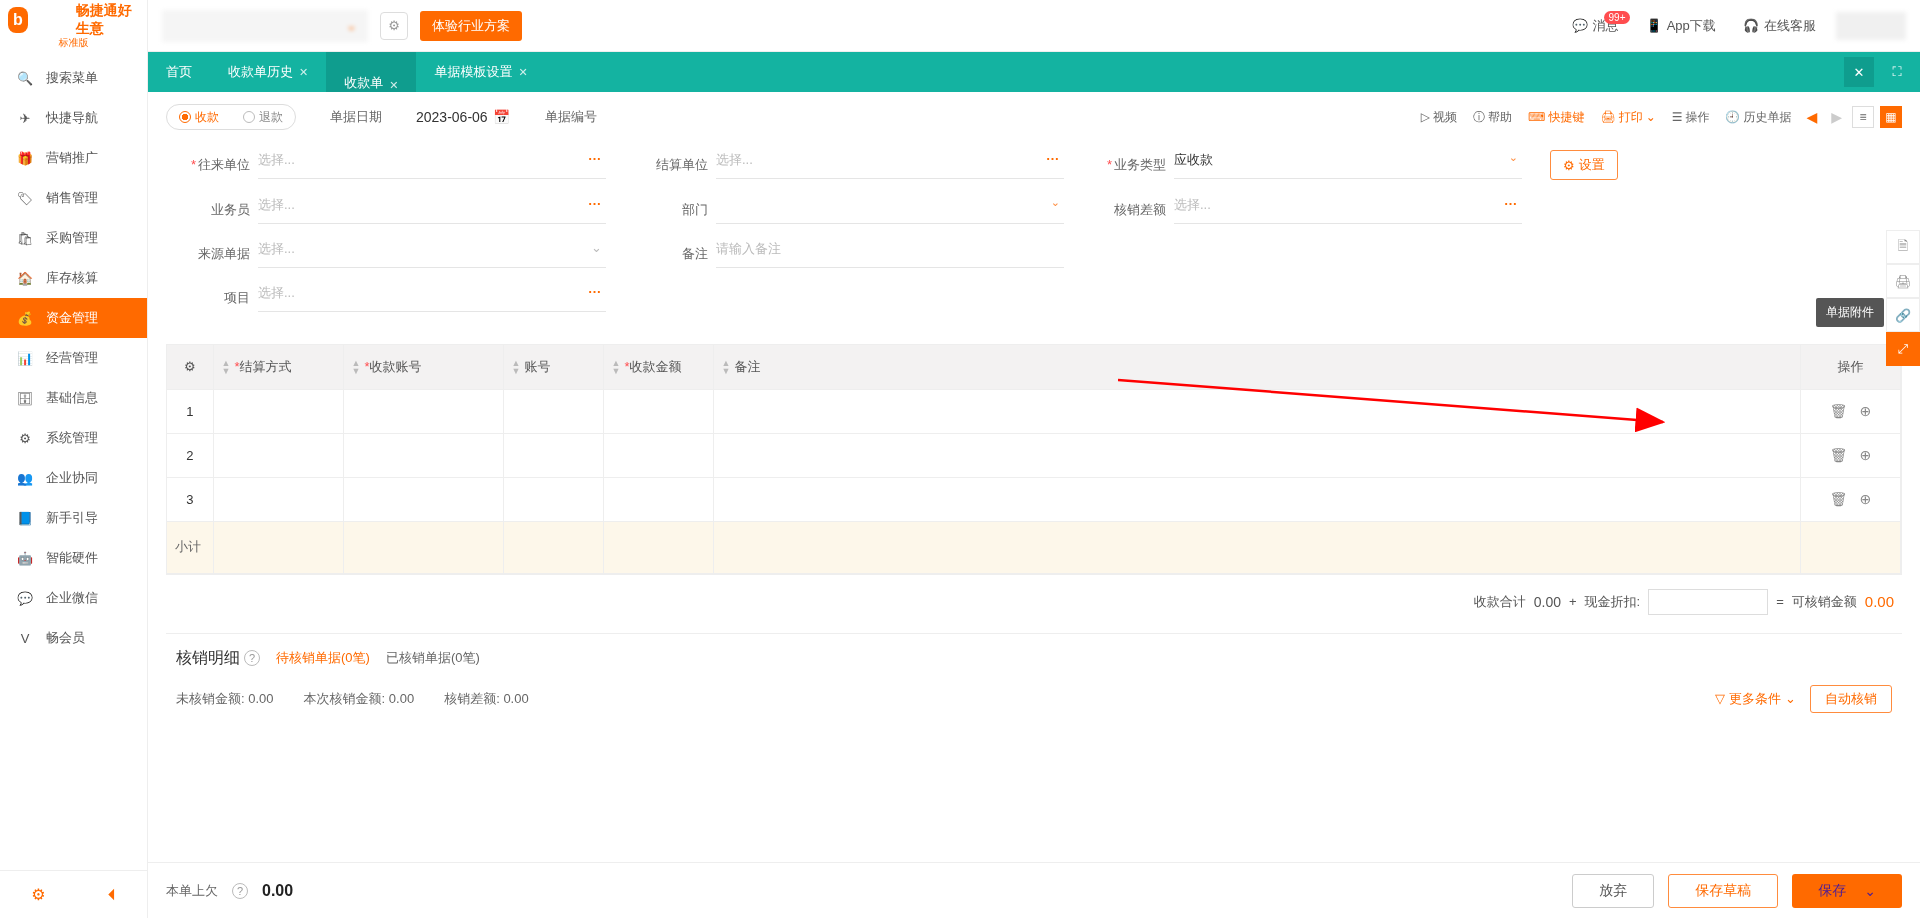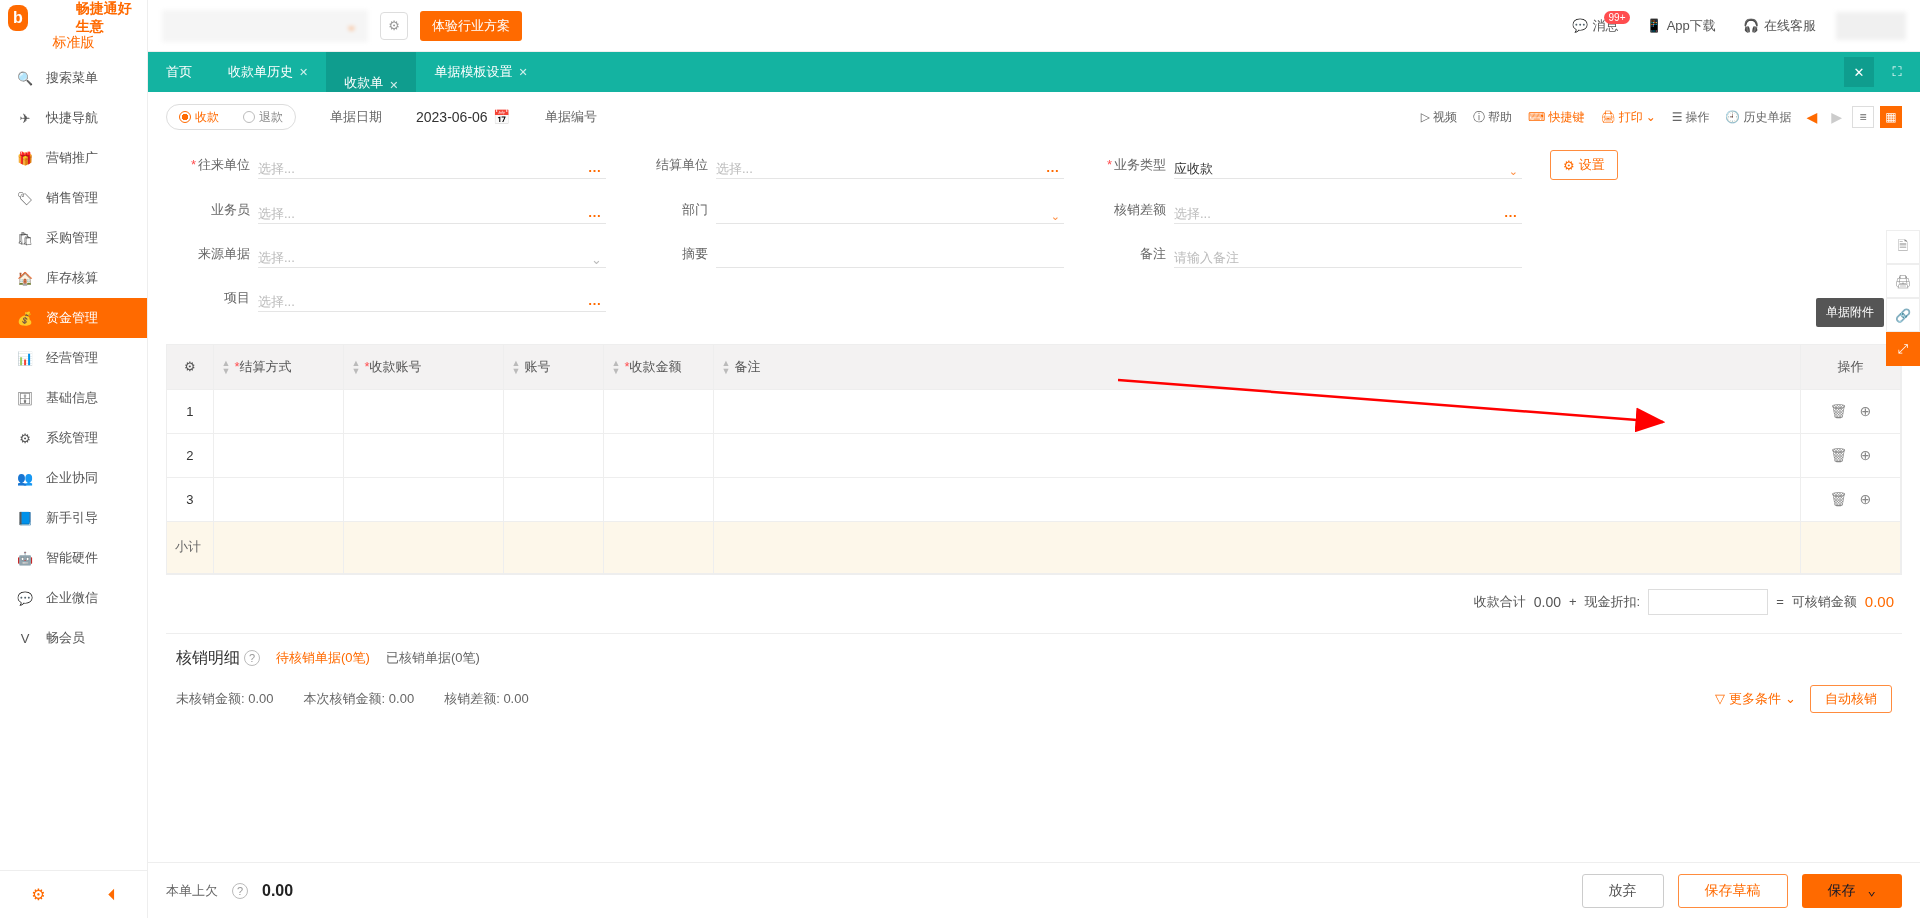"标准版" .logo-sub { font-size: 14px -> 10px }
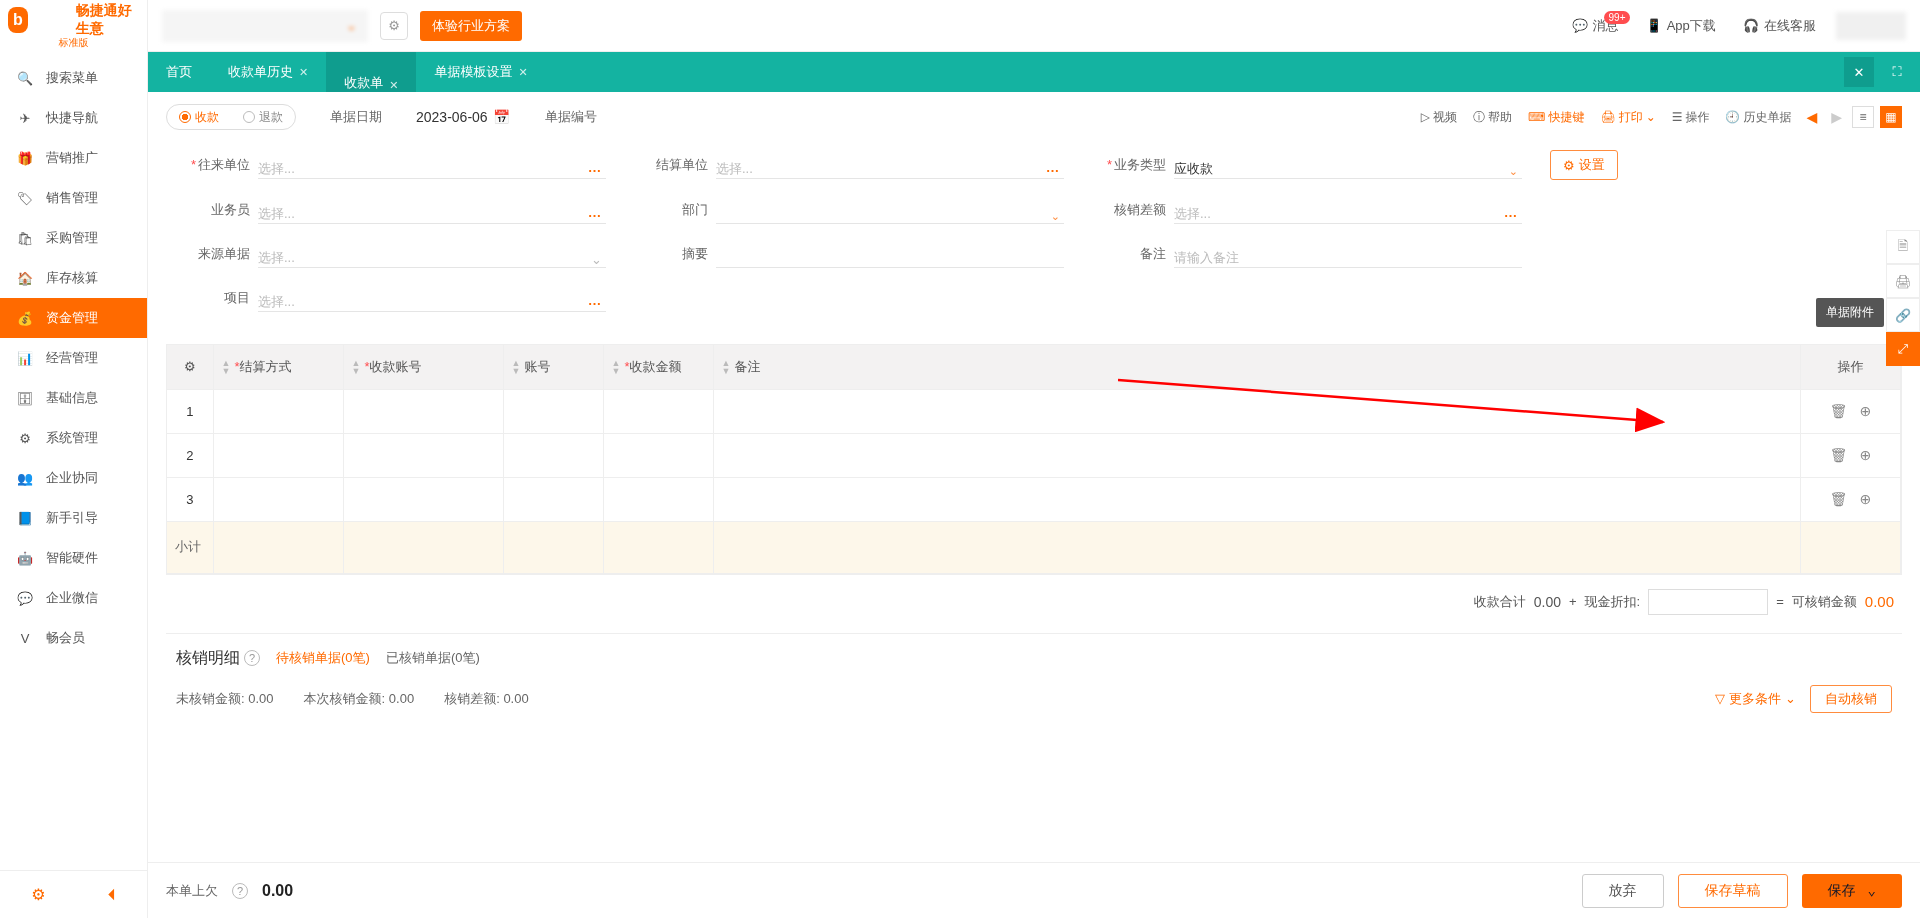"选择..." .field-input { align-items: flex-end -> flex-start }
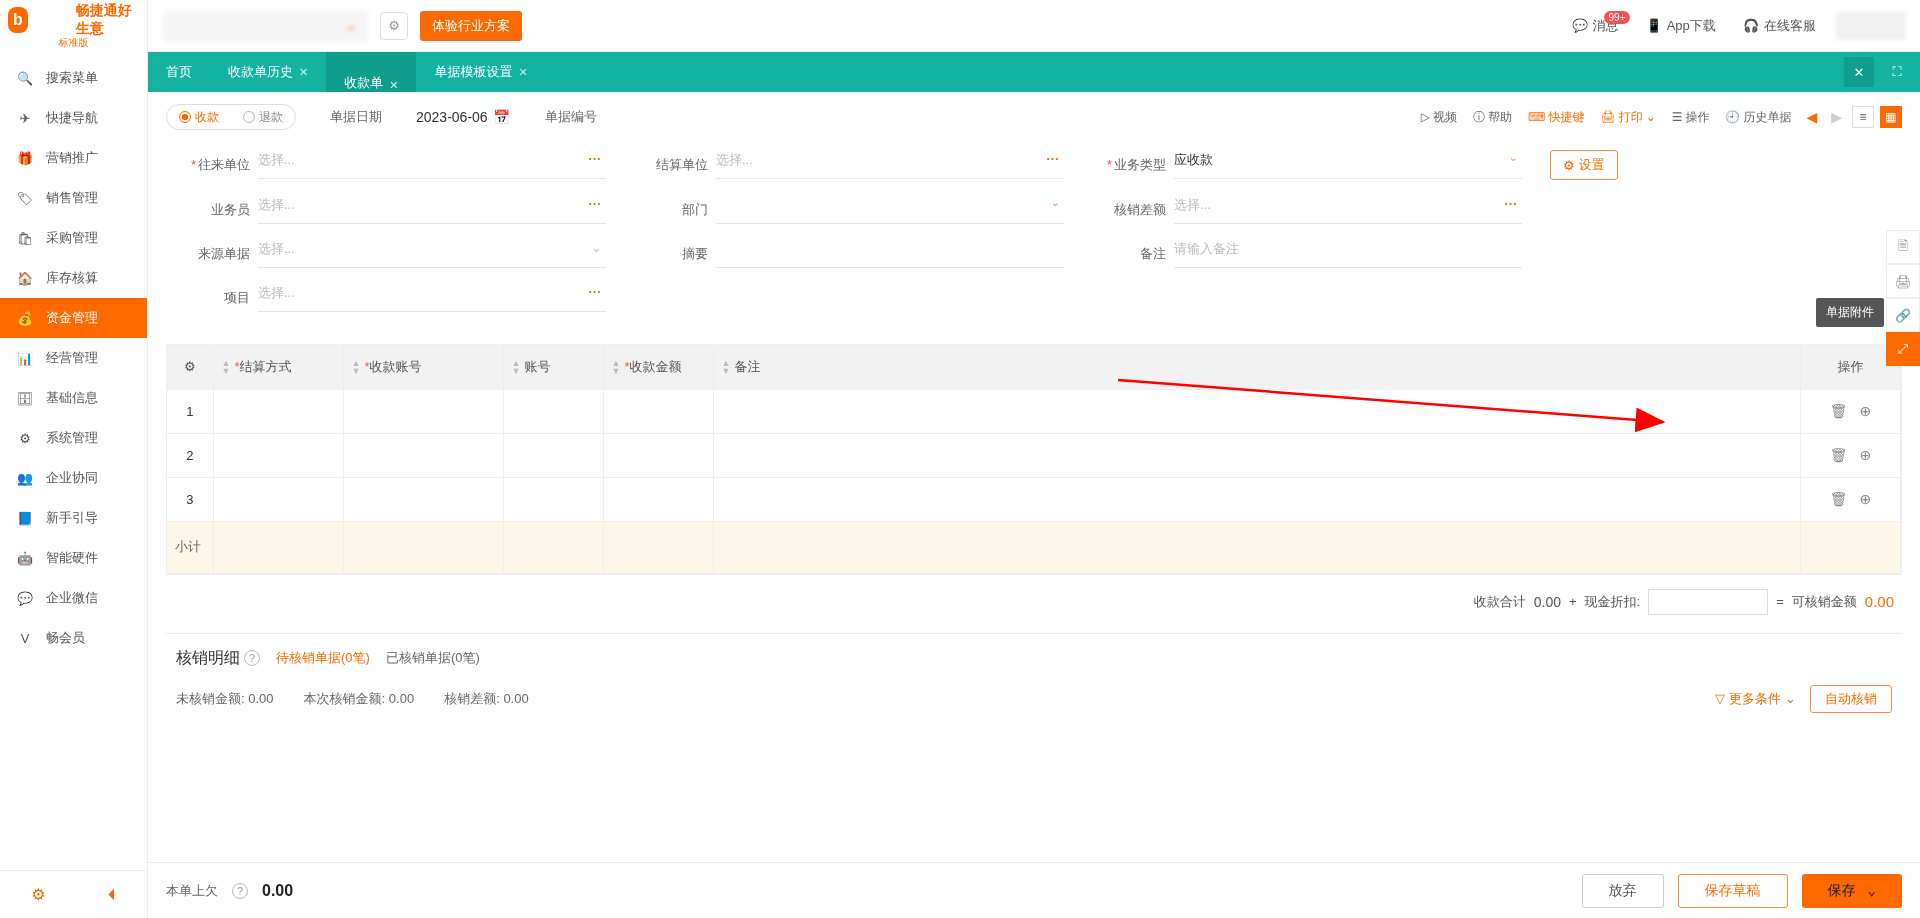"摘要" div.form-field { html: <div> <div>摘要</div> <div></div> </div> -> none }
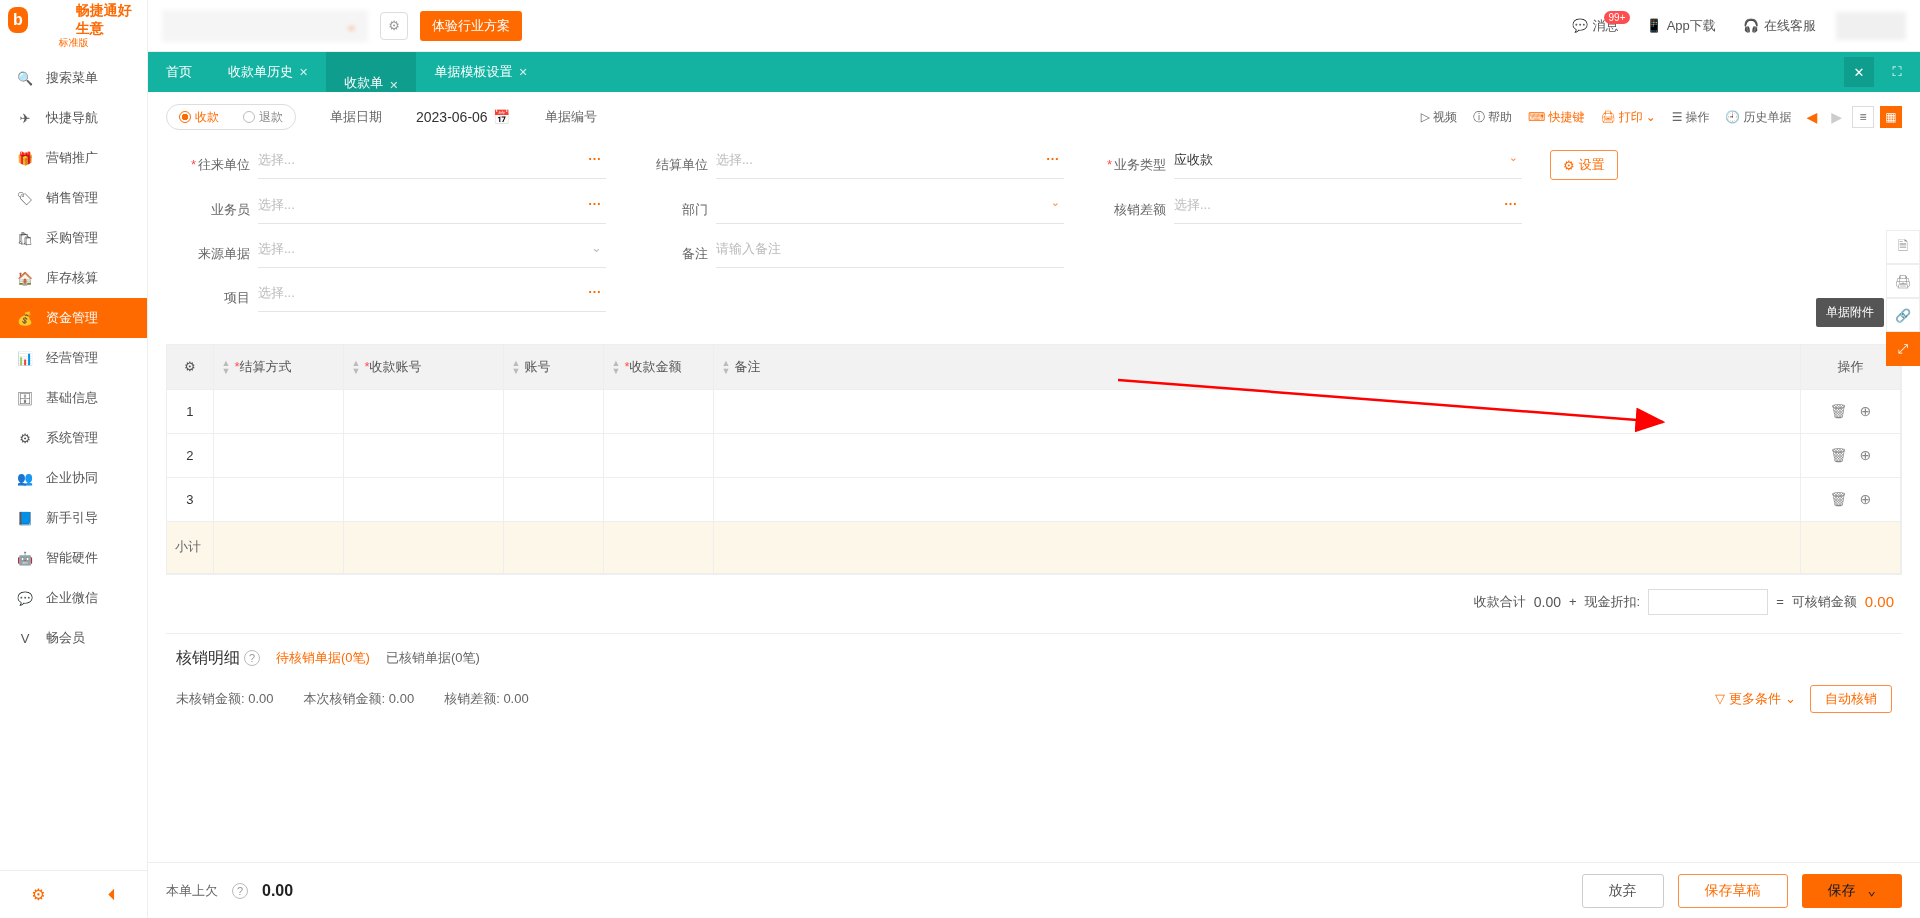"保存" .btn-primary { color: #0f172a -> #4c1d95; font-family: Liberation Mono, monospace -> none; gap: 12px -> 18px }
